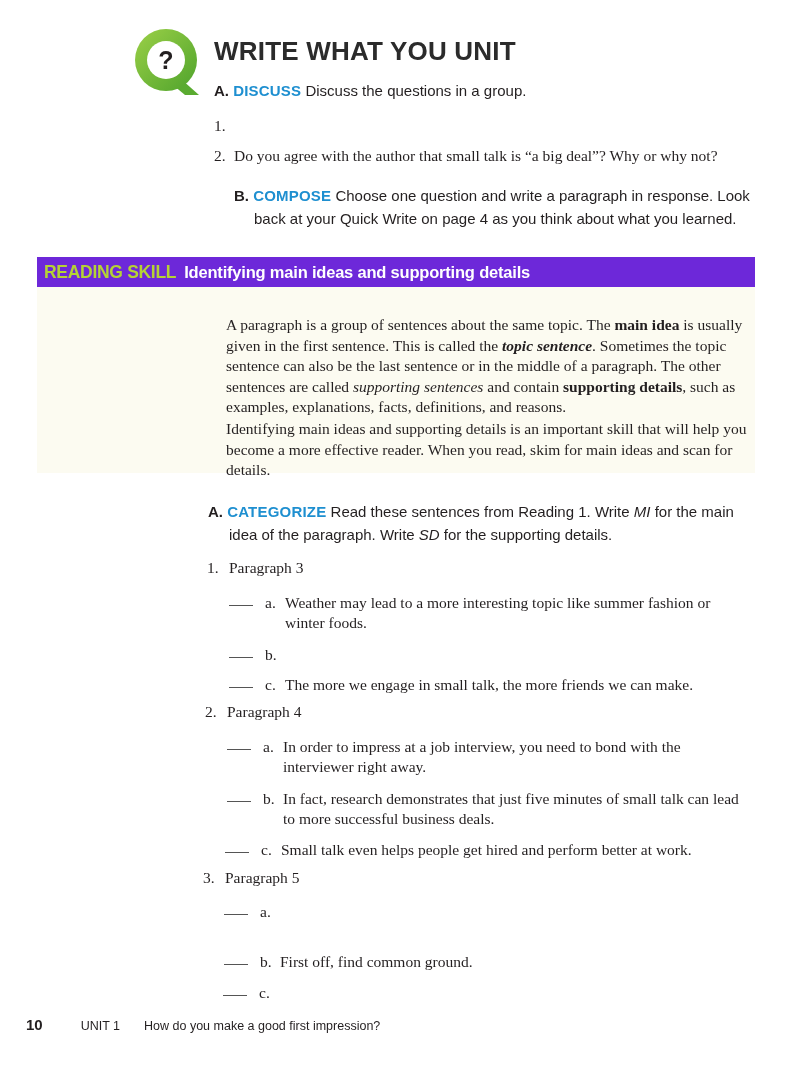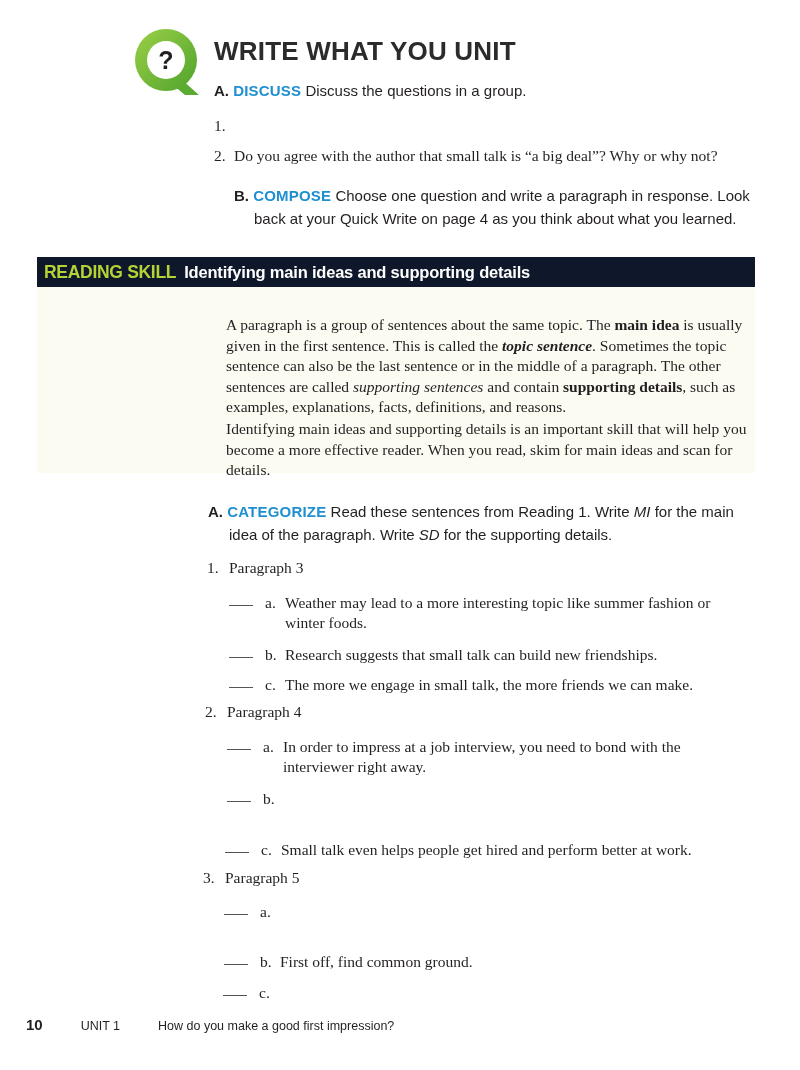"READING SKILL" .skill-bar { background: #0f172a -> #6d28d9 }
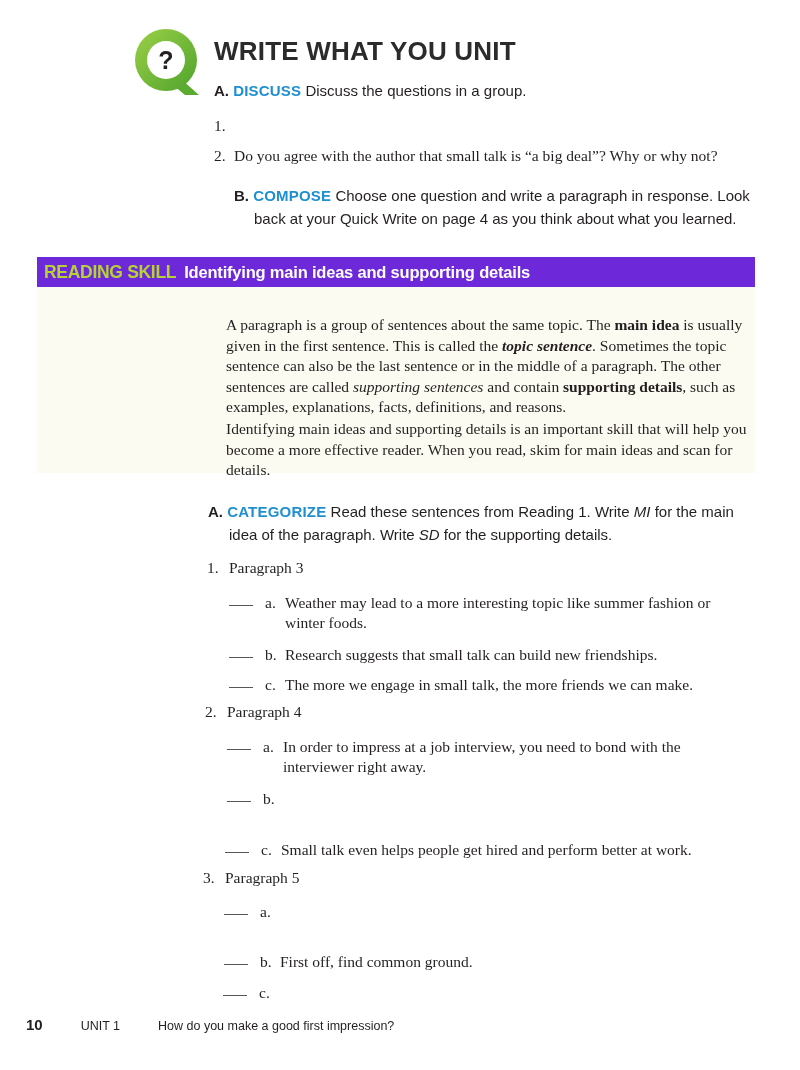"Research suggests that small talk" span.txt { html: <span>Research suggests that small talk can build new friendships.</span> -> none }
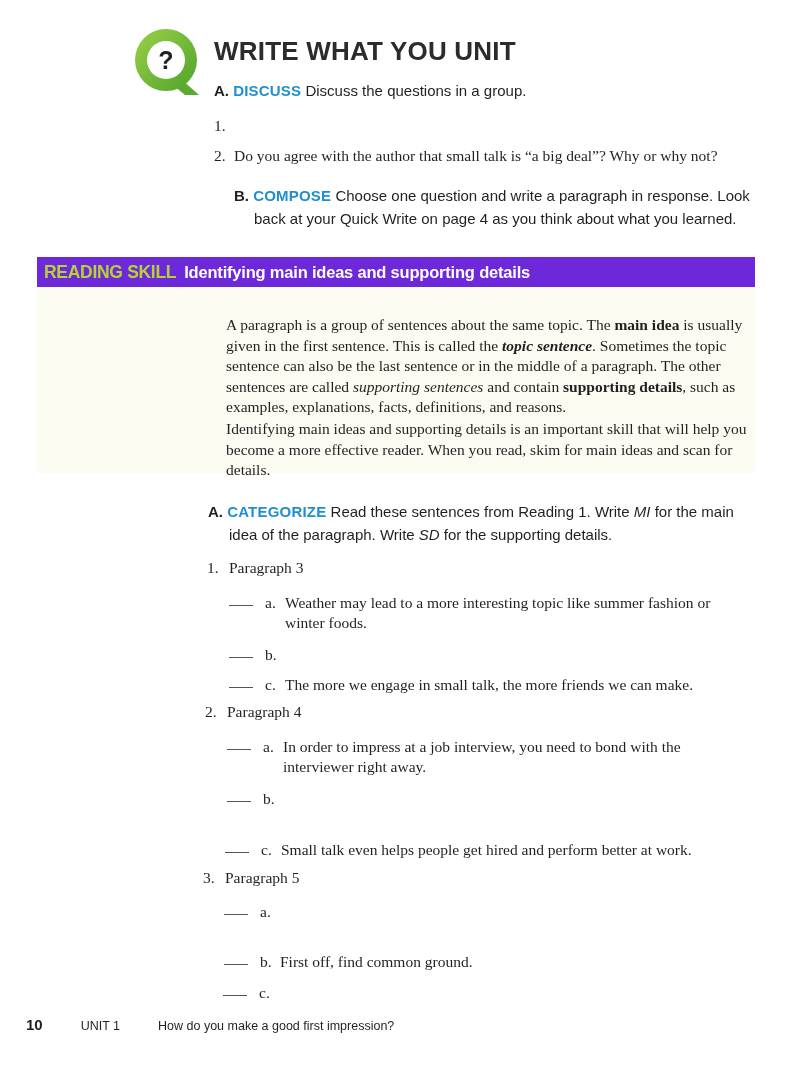"In fact, research demonstrates that" span.txt { html: none -> <span>In fact, research demonstrates that just five minutes of small talk can lead to more successful business deals.</span> }
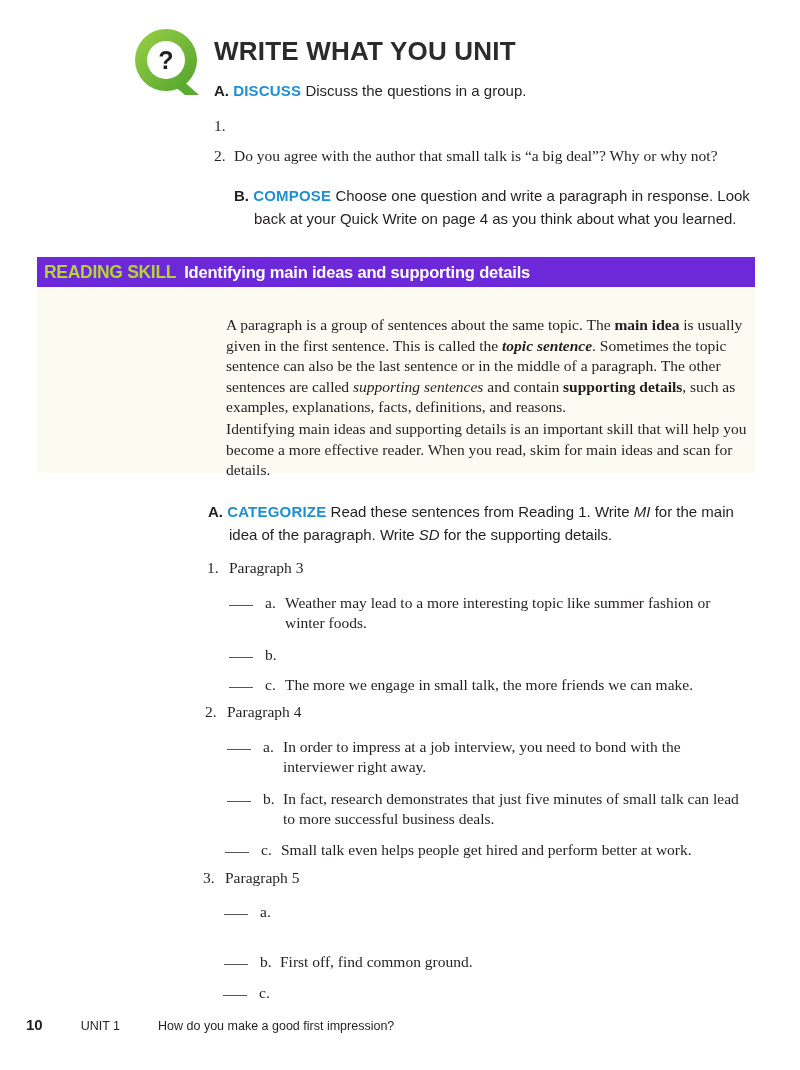"UNIT 1" .footer .unit { margin-right: 14px -> none }
